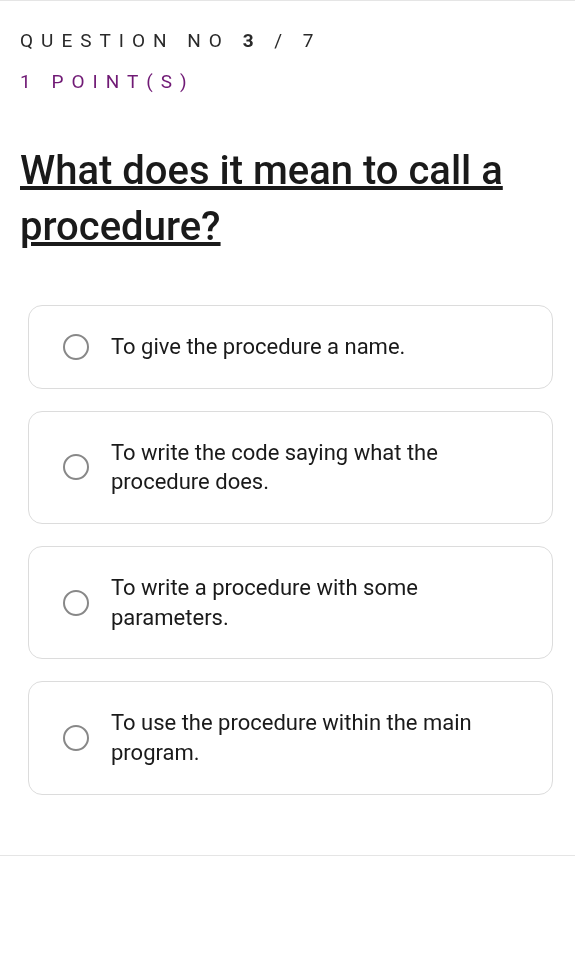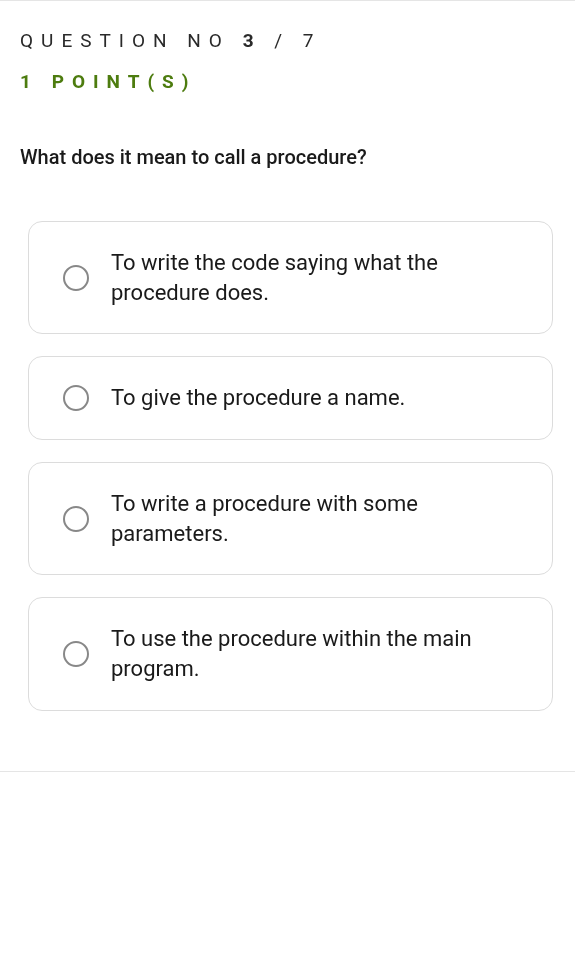"1 POINT(S)" .points { color: #4d7c0f -> #701a75; font-weight: 700 -> 400 }
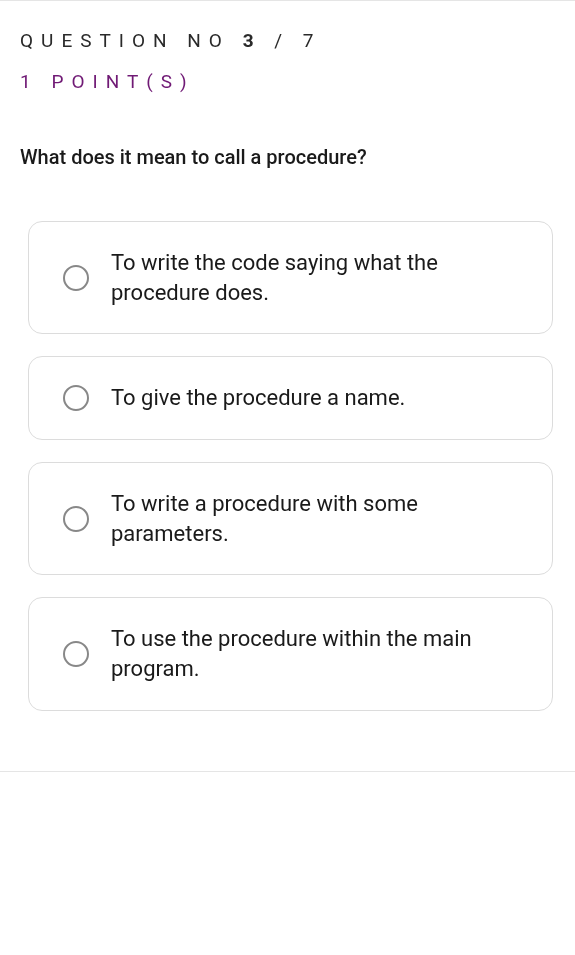"What does it mean to" .question-text { font-size: 20px -> 40px; text-decoration: none -> underline }
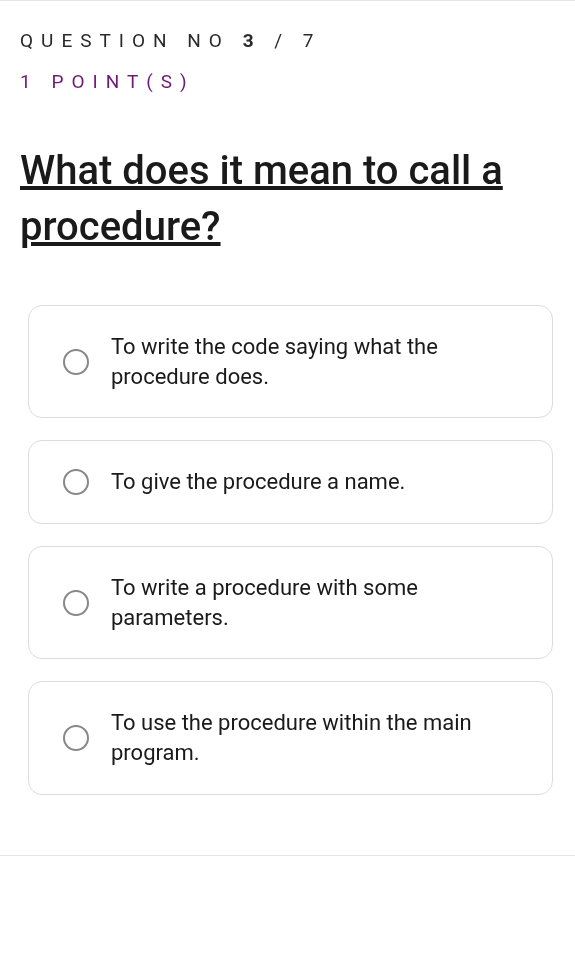"To write the code saying" div.option { order: before "To give the procedure a" -> after "To give the procedure a" }
